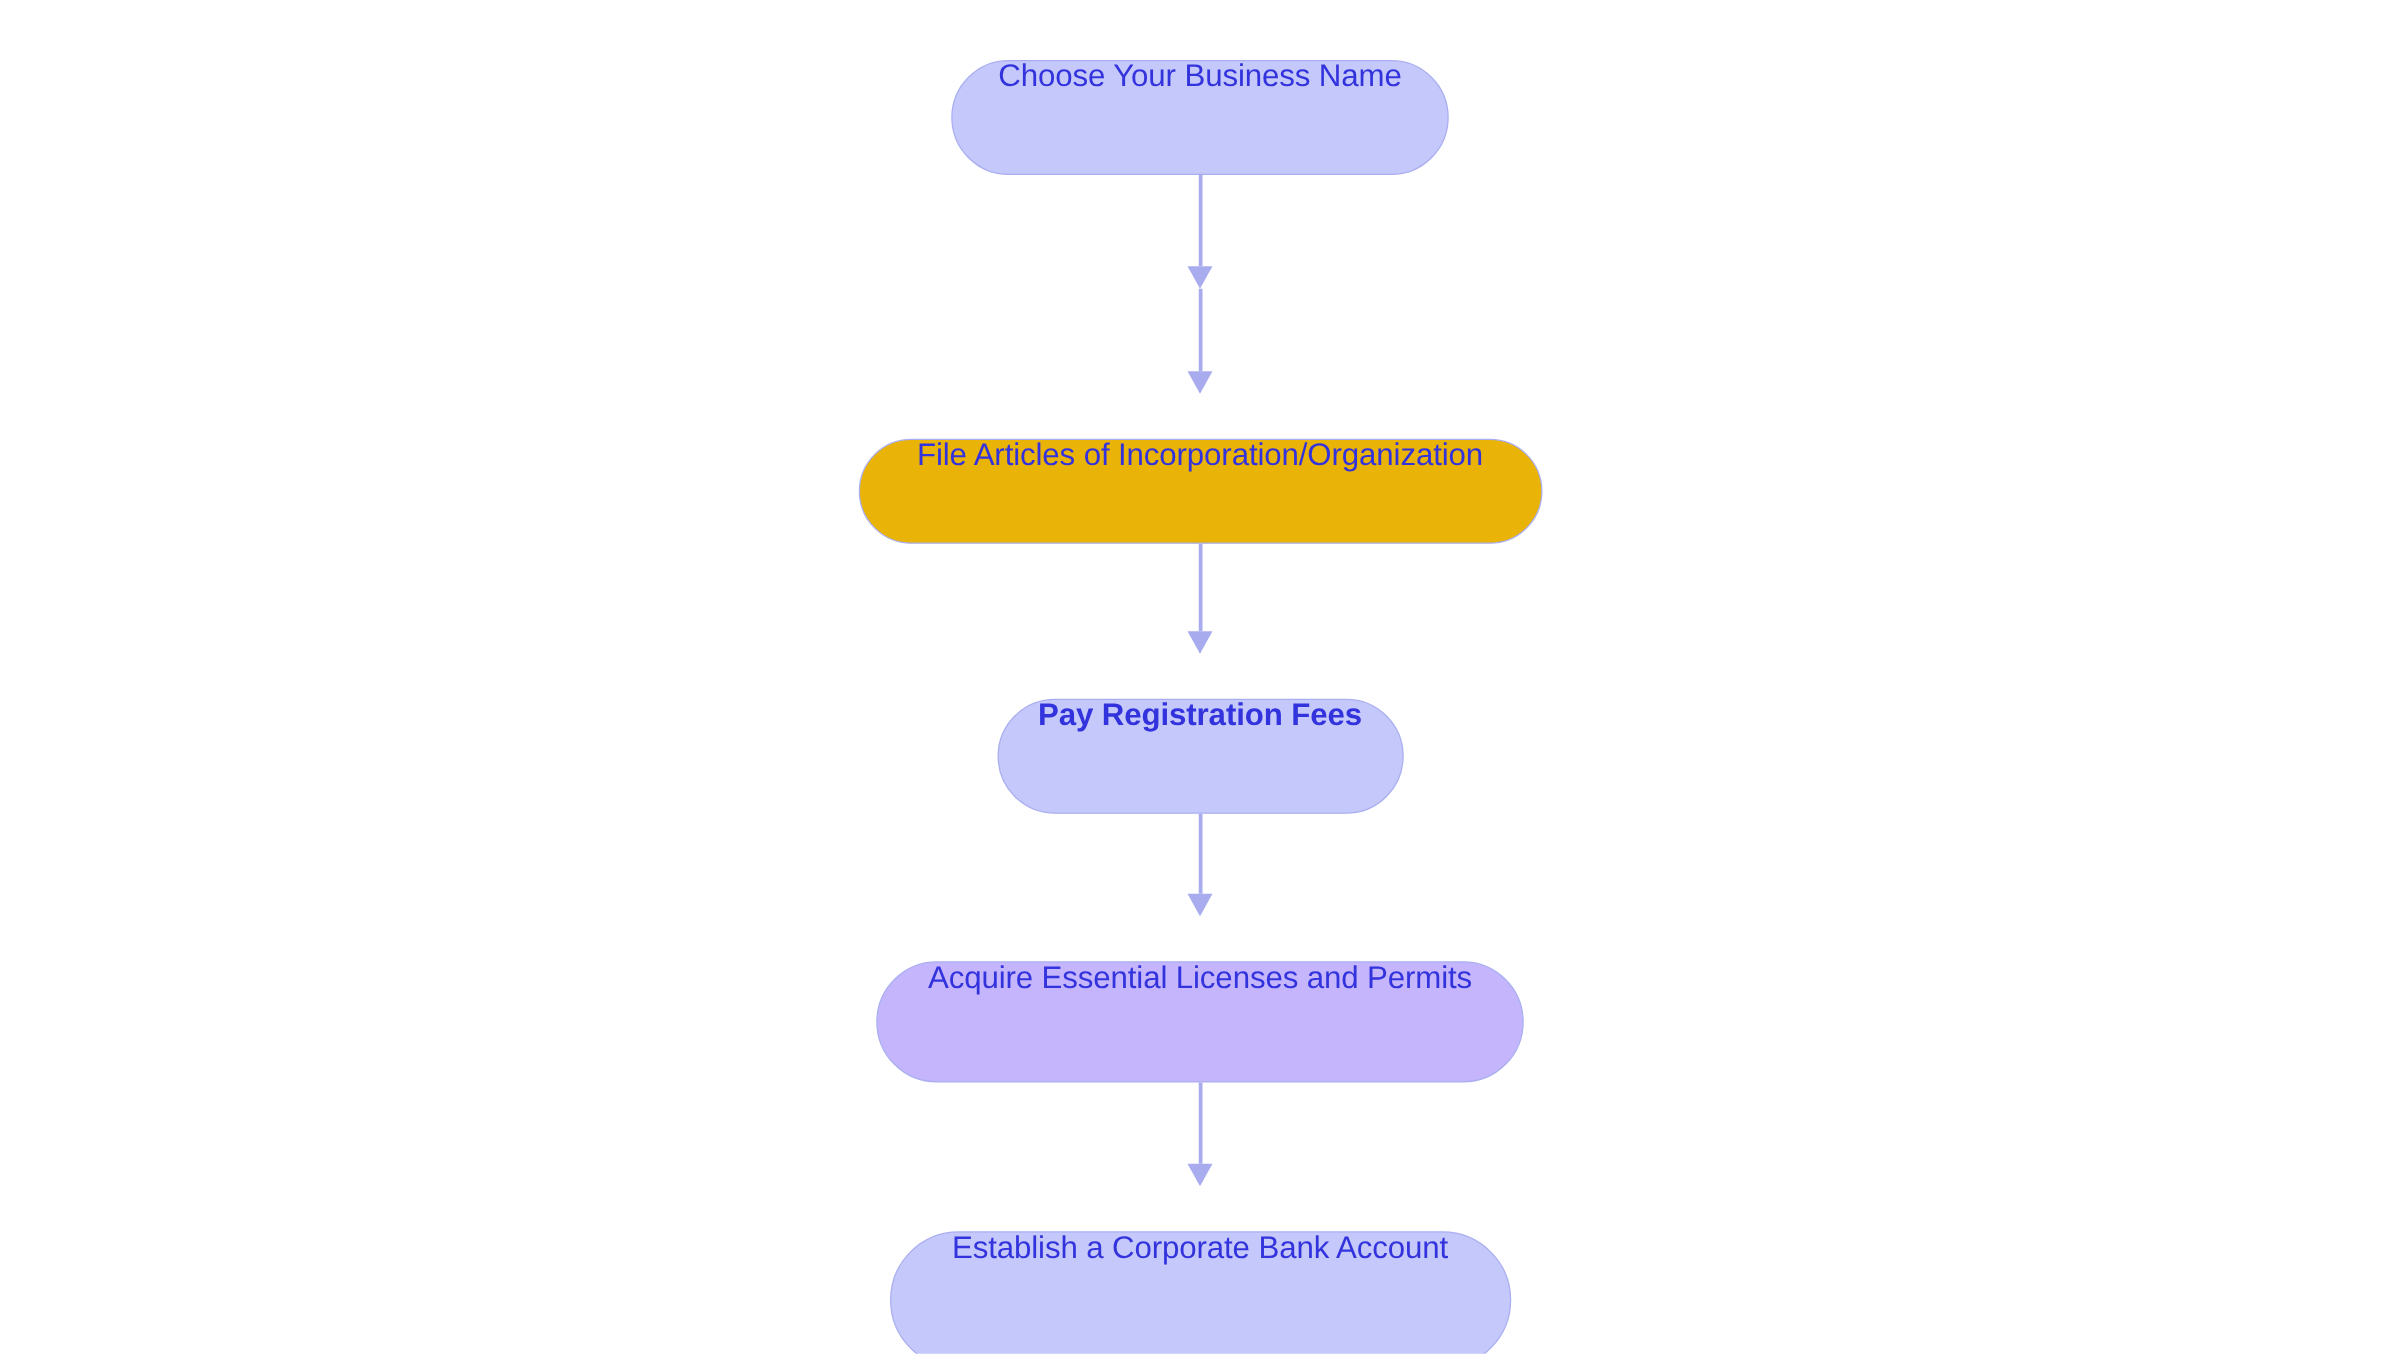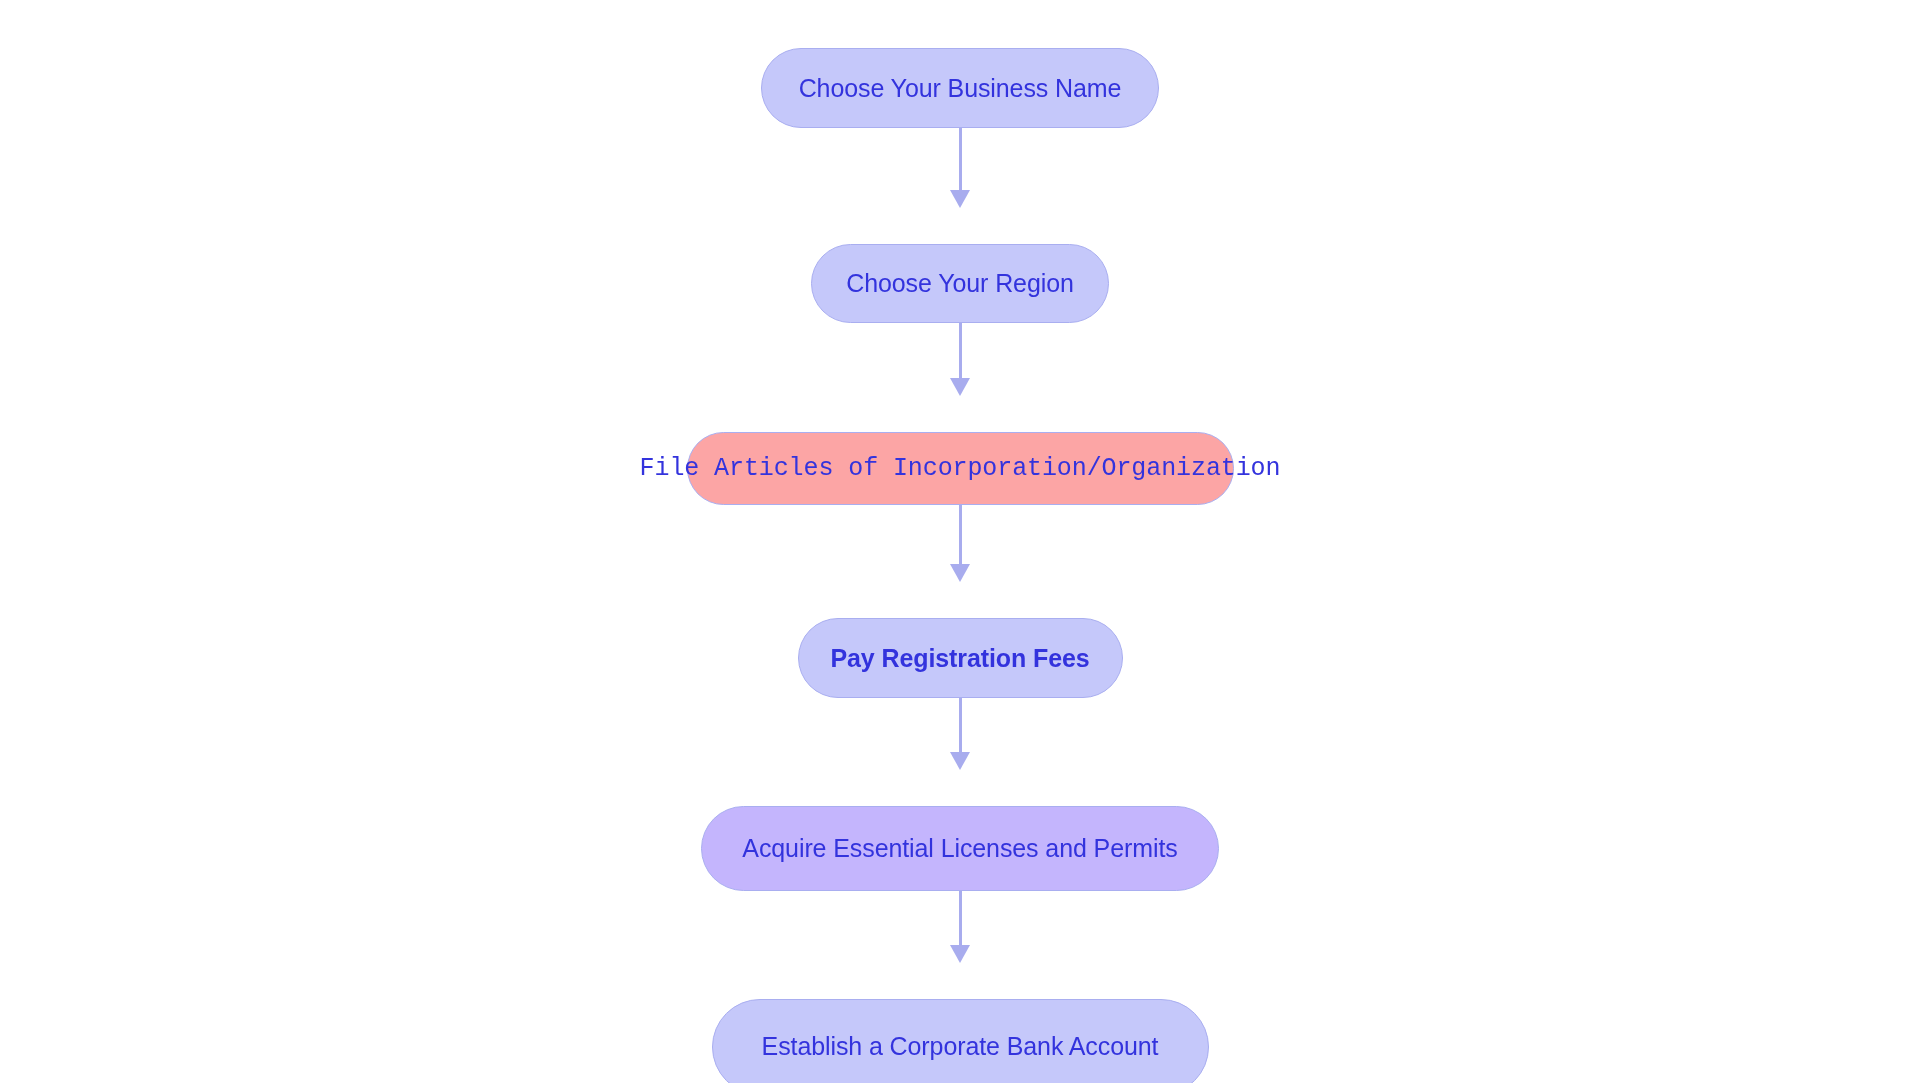"Choose Your Business Name" .node { align-items: center -> none }
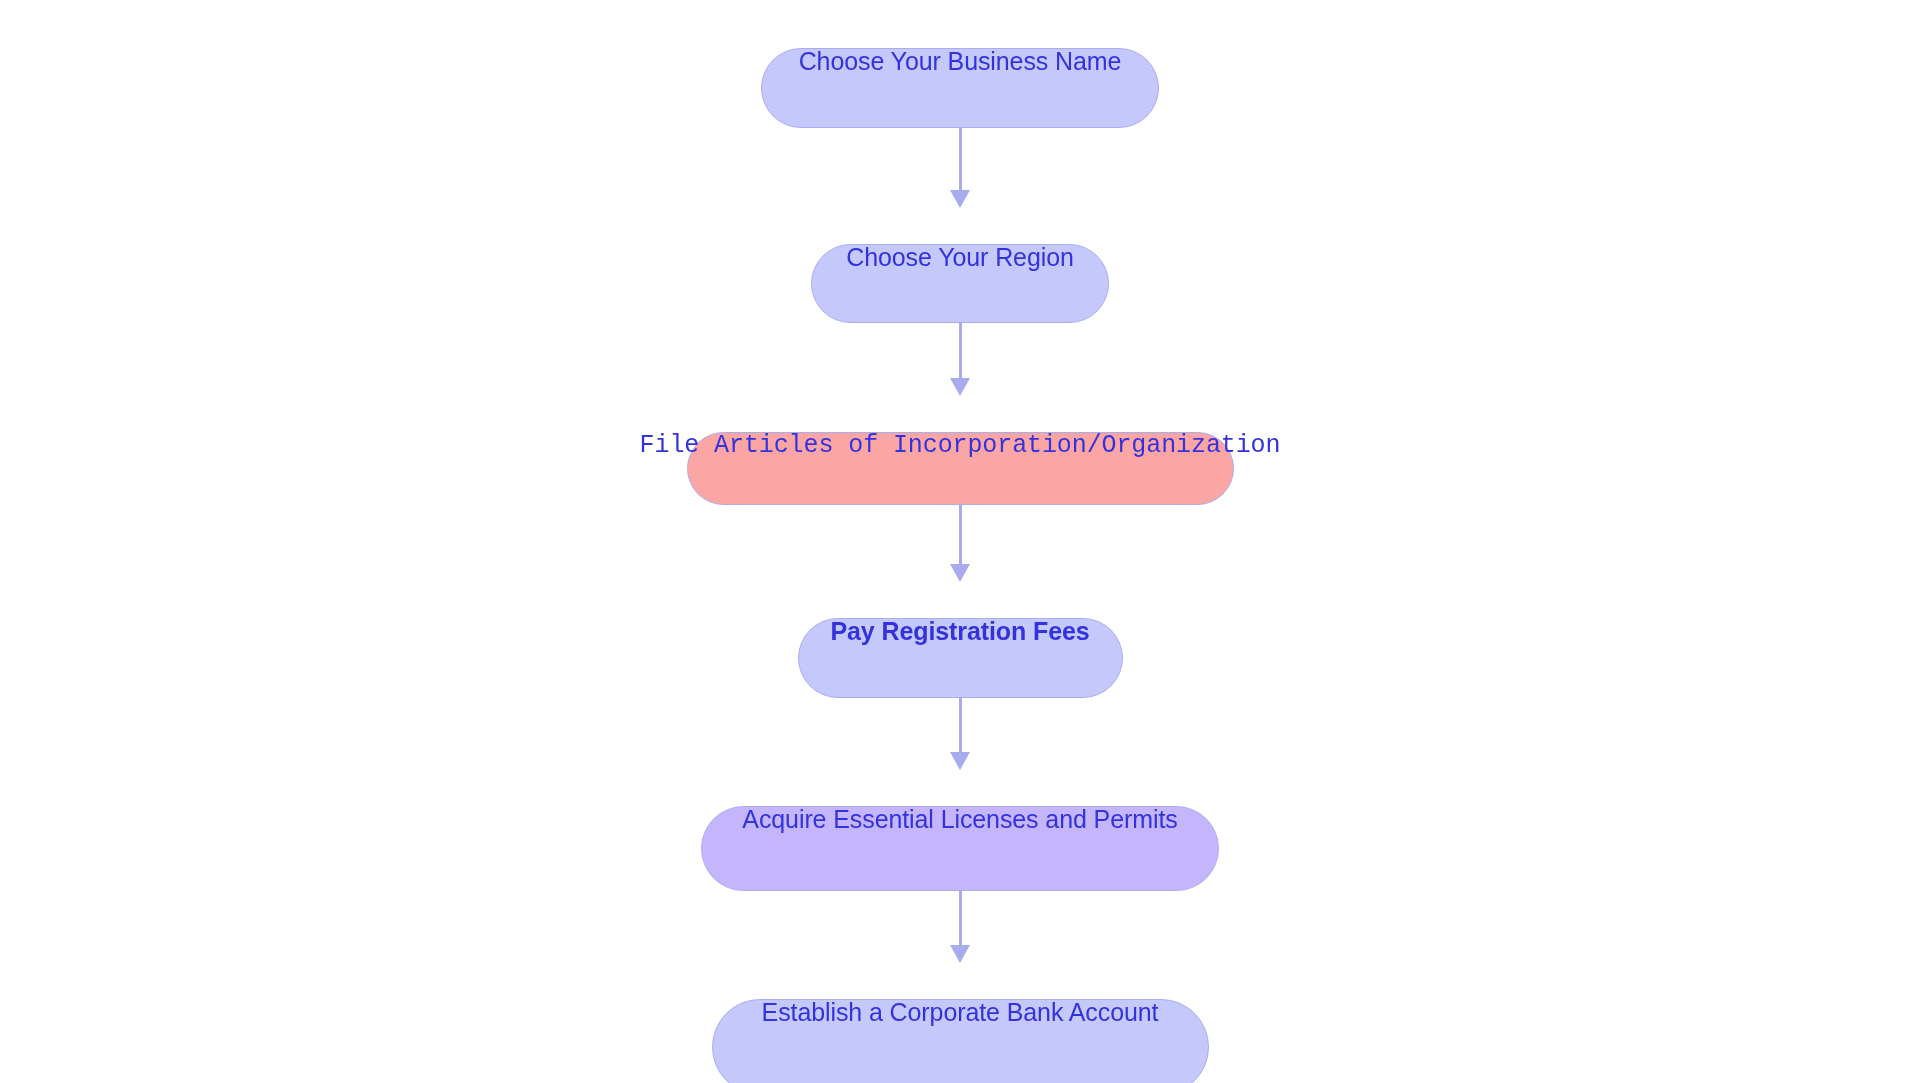"Choose Your Region" div.node { html: <div> <span>Choose Your Region</span> </div> -> none }
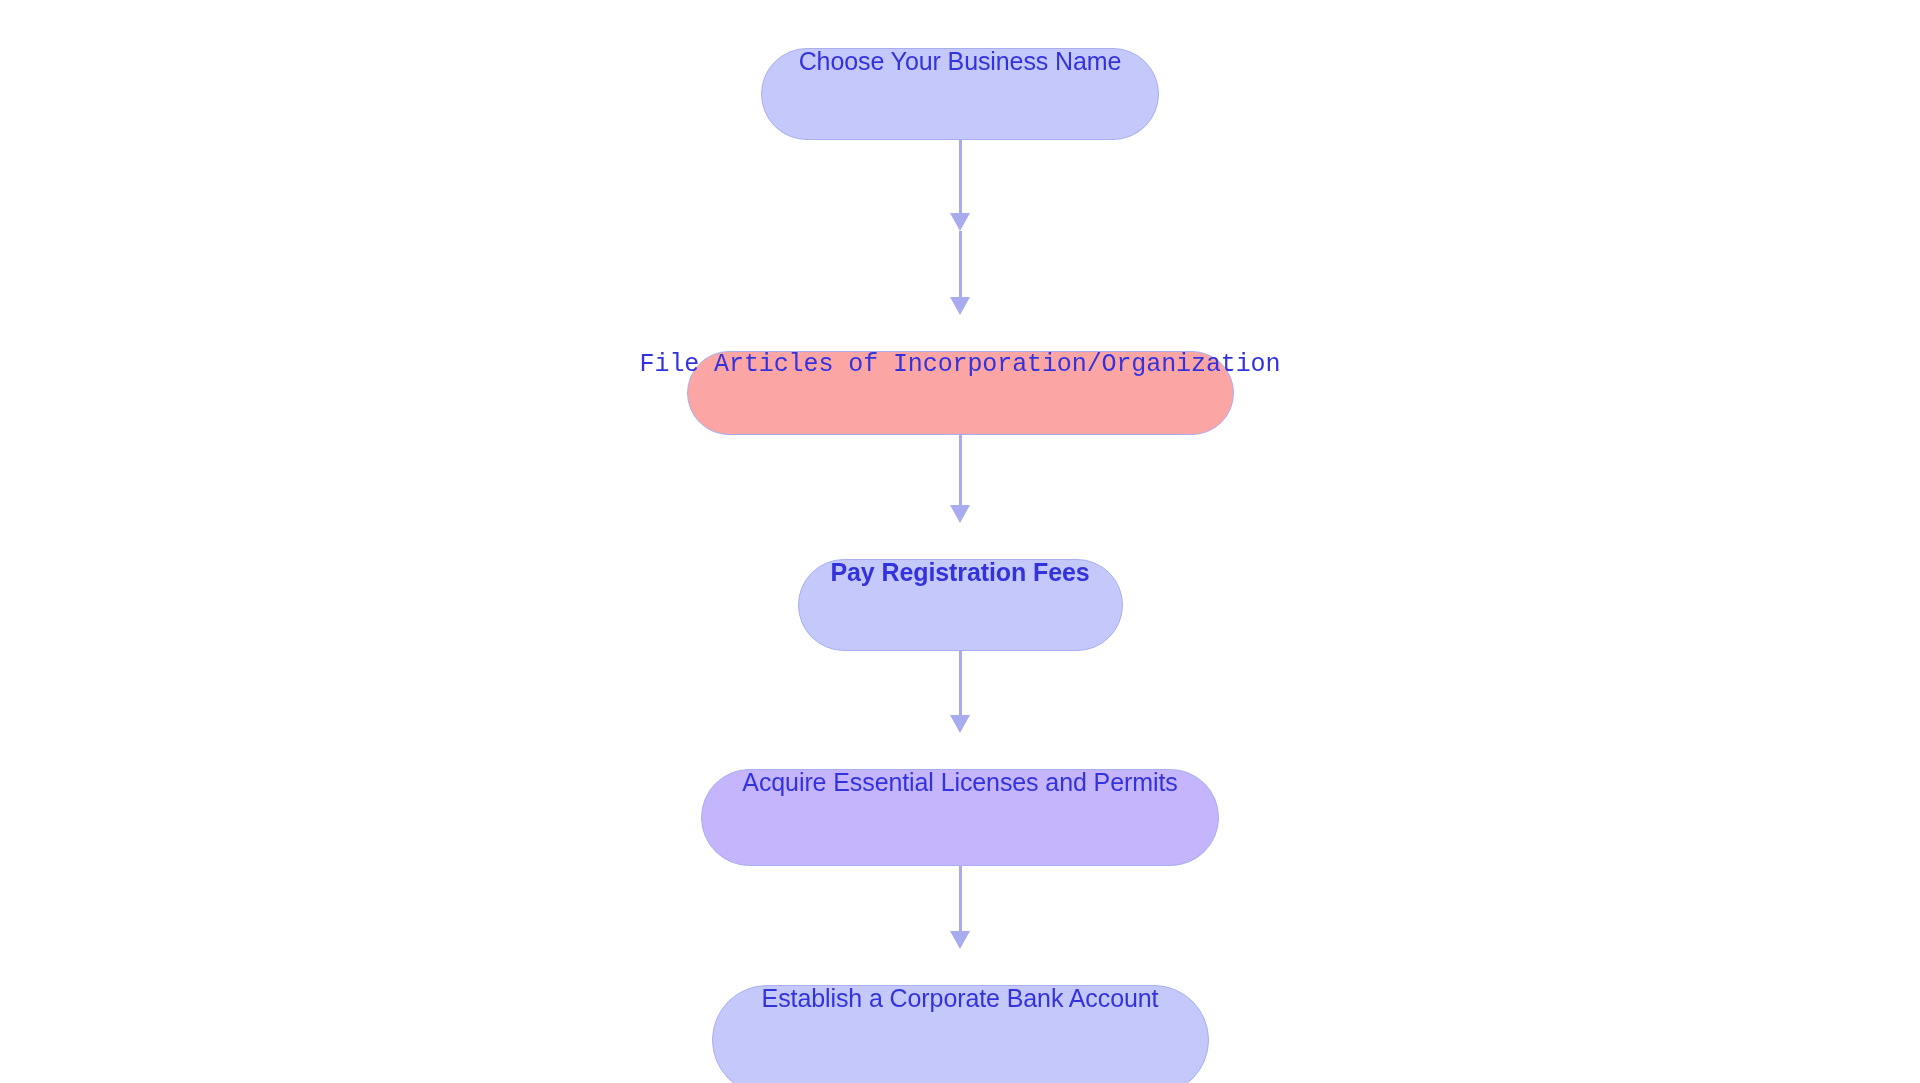"File Articles of" div.node { background: #fca5a5 -> #eab308; font-family: Liberation Mono, monospace -> none }
